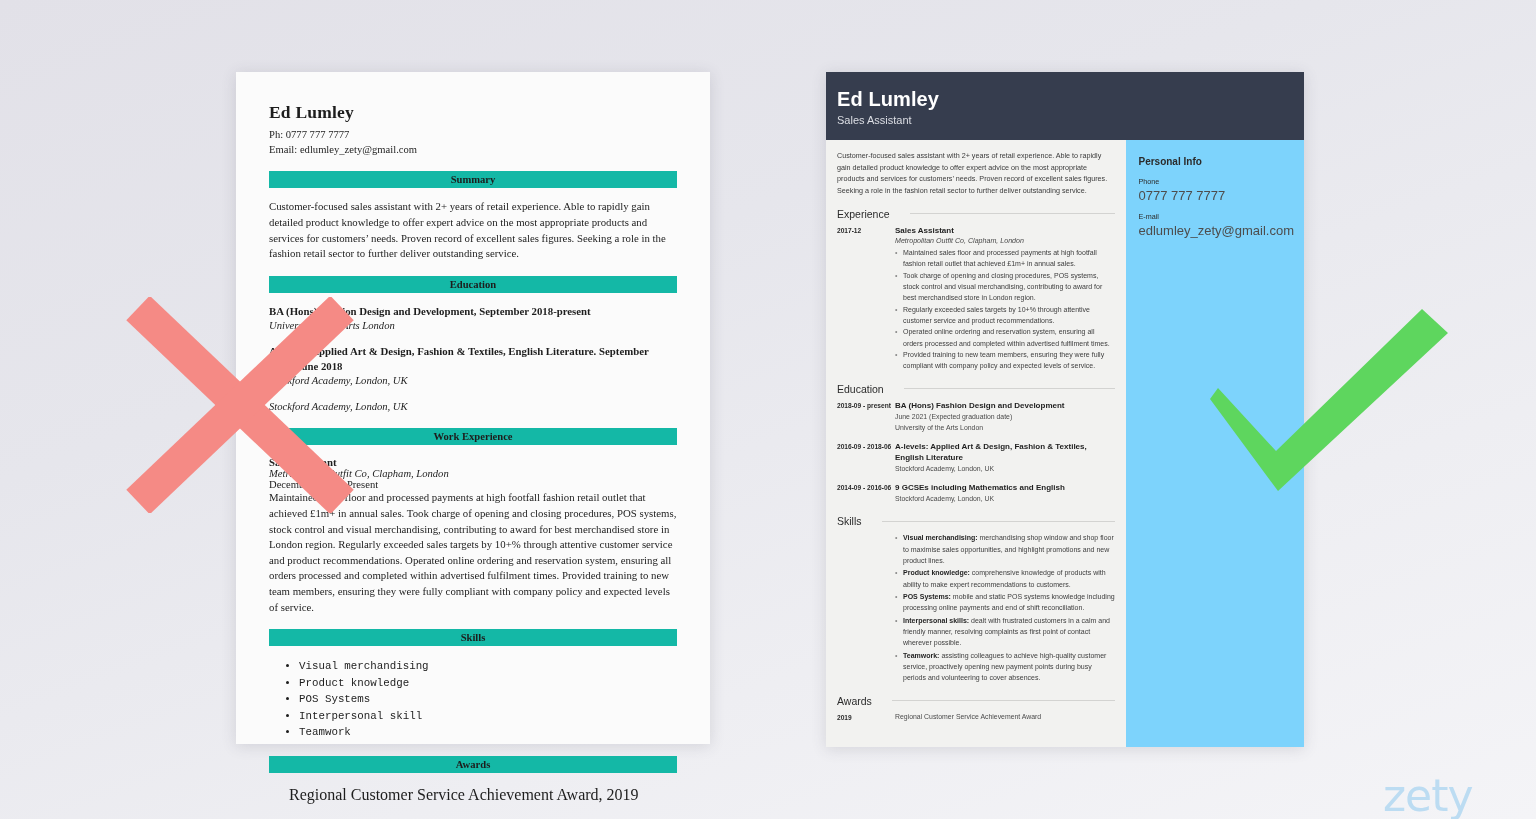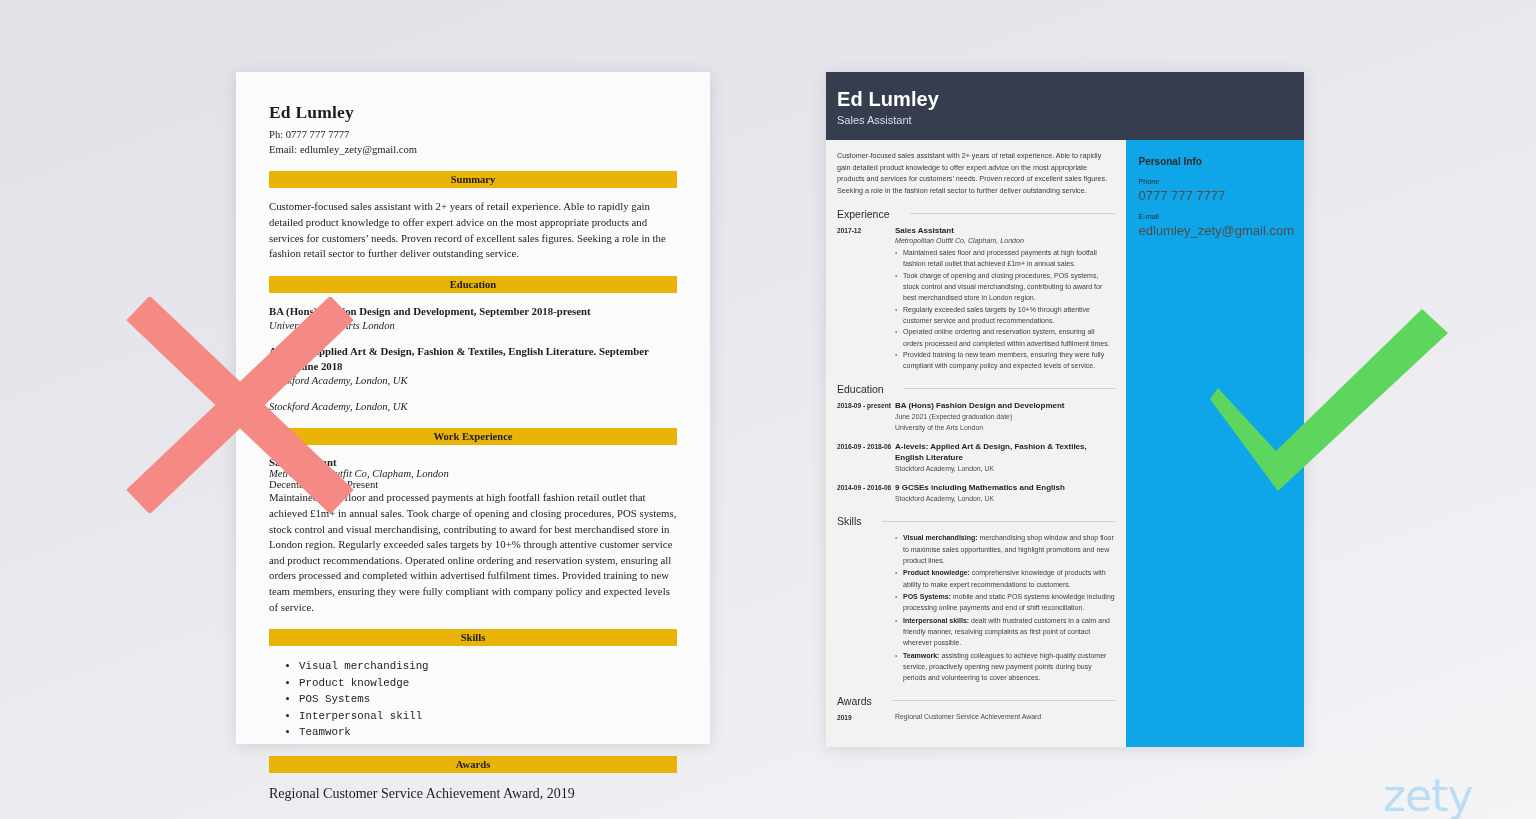"Personal Info" .good-side { background: #0ea5e9 -> #7dd3fc }
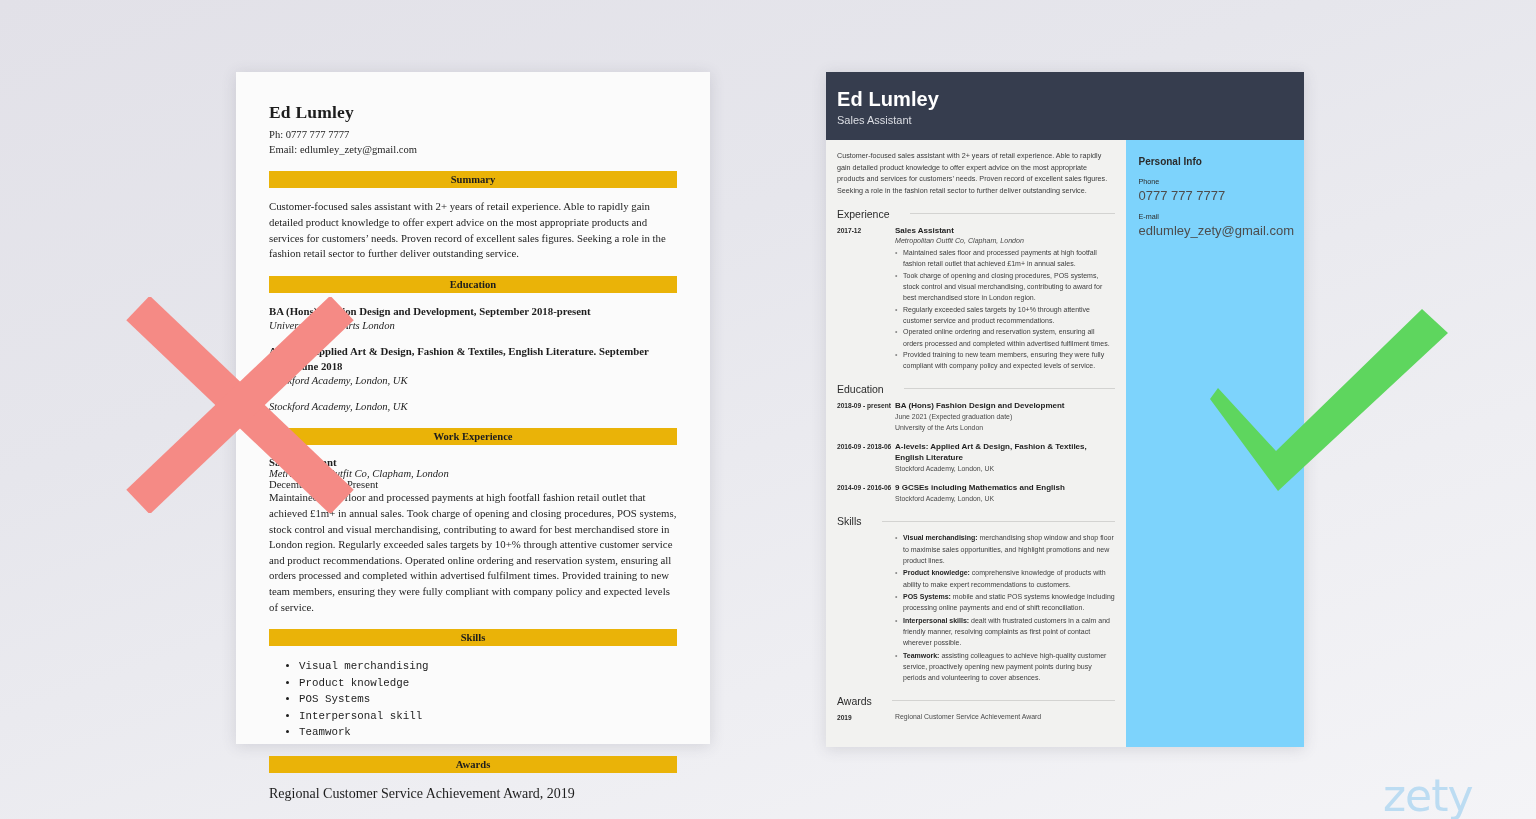"Summary" .bad-secbar { background: #eab308 -> #14b8a6 }
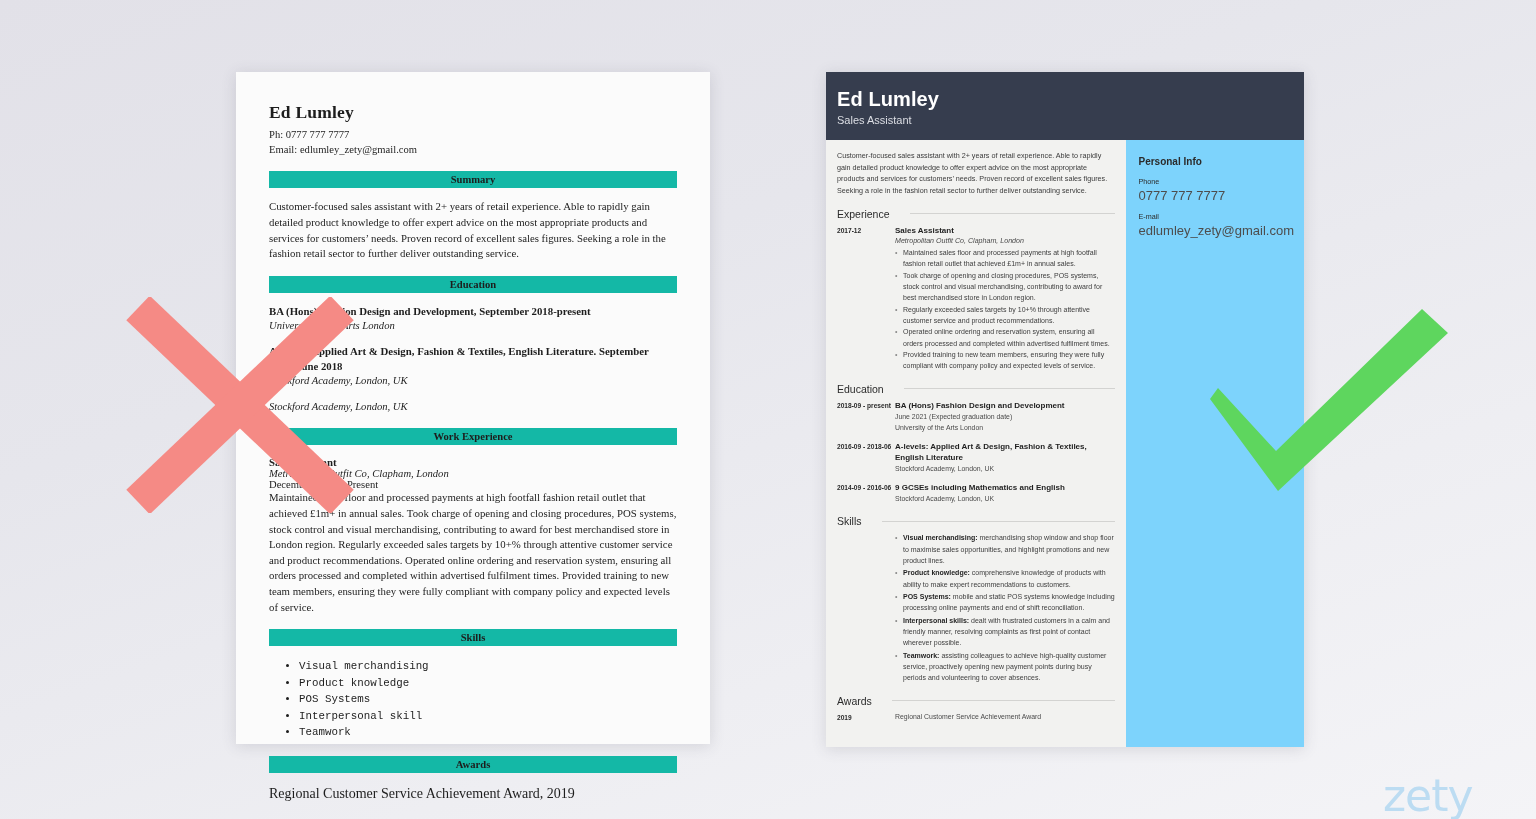"Regional Customer Service Achievement Award," .bad-award { font-size: 14px -> 16px; margin-left: none -> 20px }
